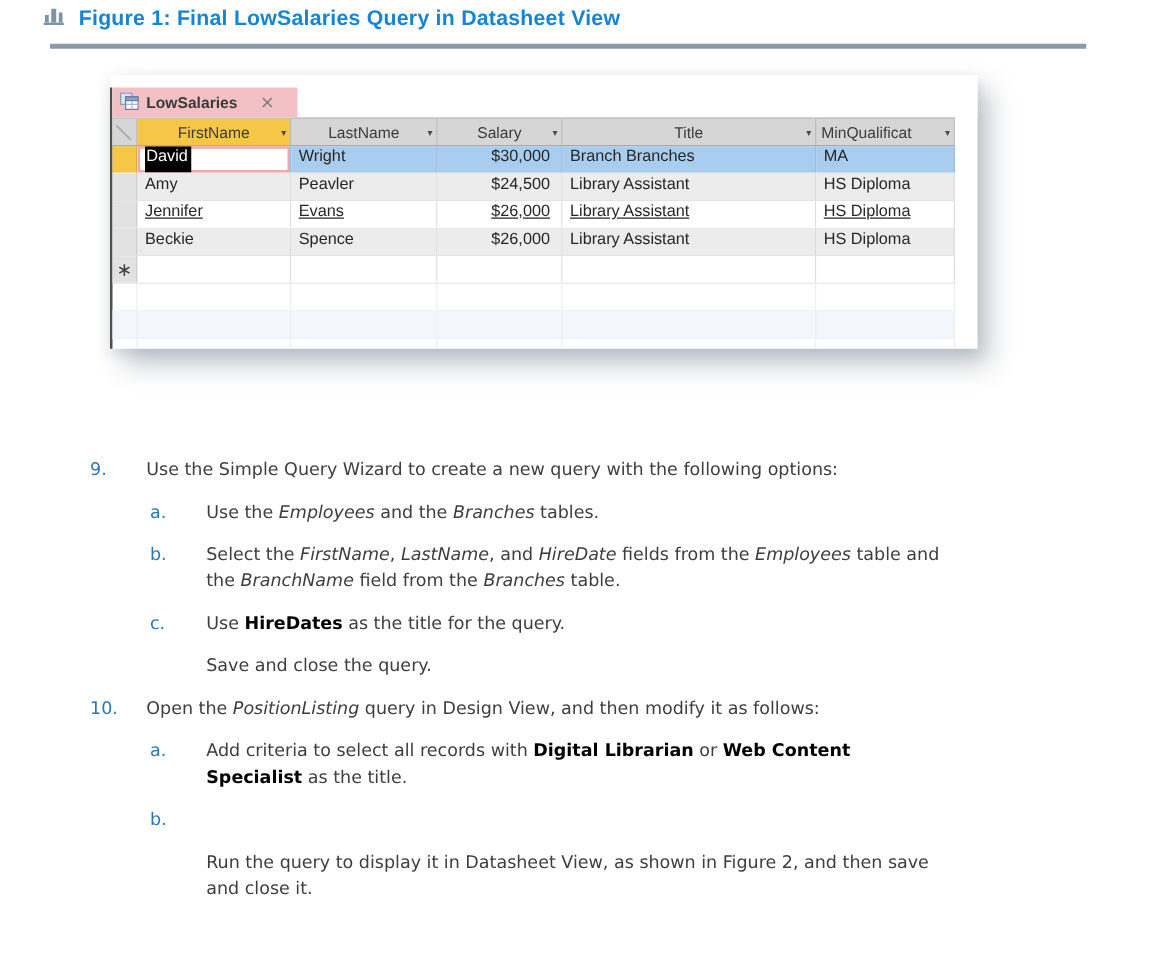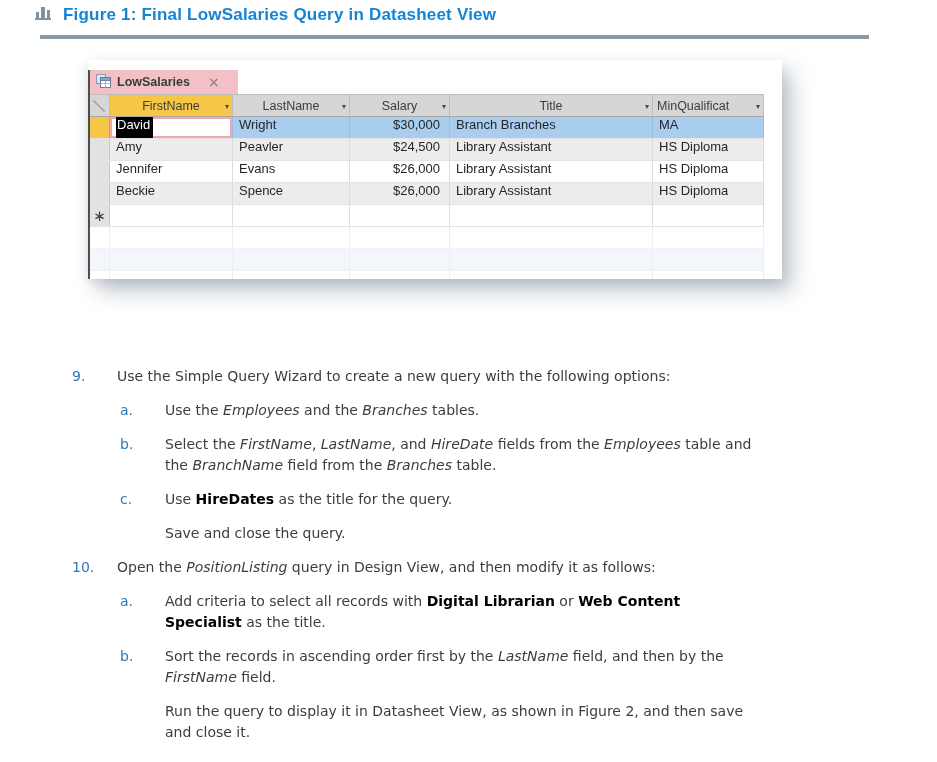"Jennifer" .row-jennifer .dcell, .row-new .dcell { text-decoration: none -> underline }
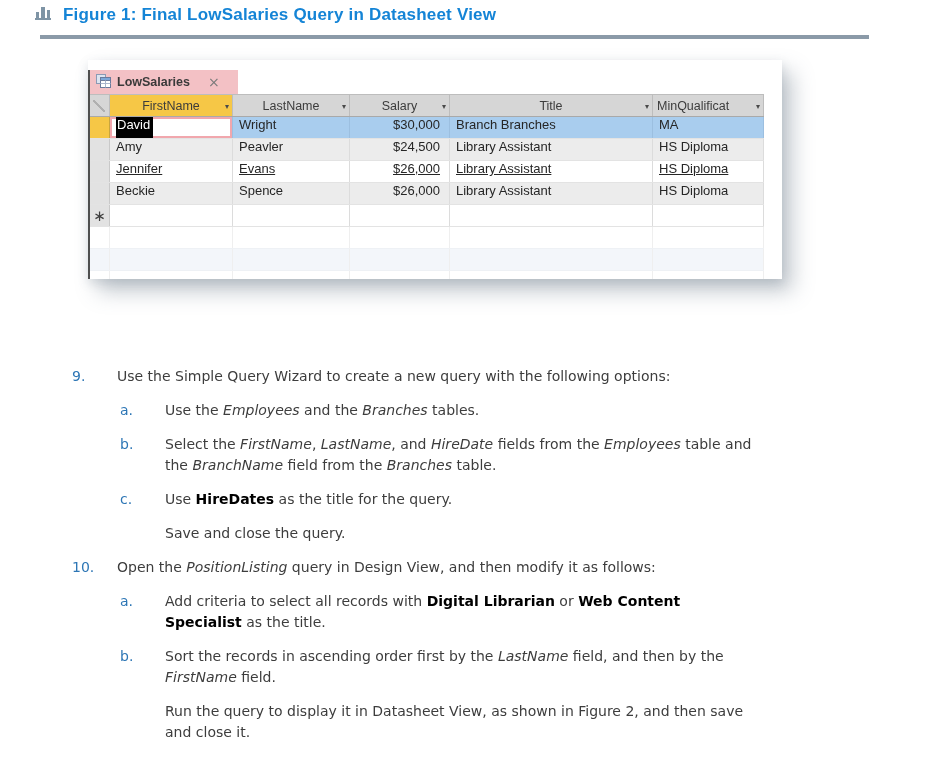"Sort the records in ascending" div.itext { html: <div><span>Sort the records in ascending order first by the </span><span>LastName</span><span> field, and then by the</span><br><span>FirstName</span><span> field.</span></div> -> none }
